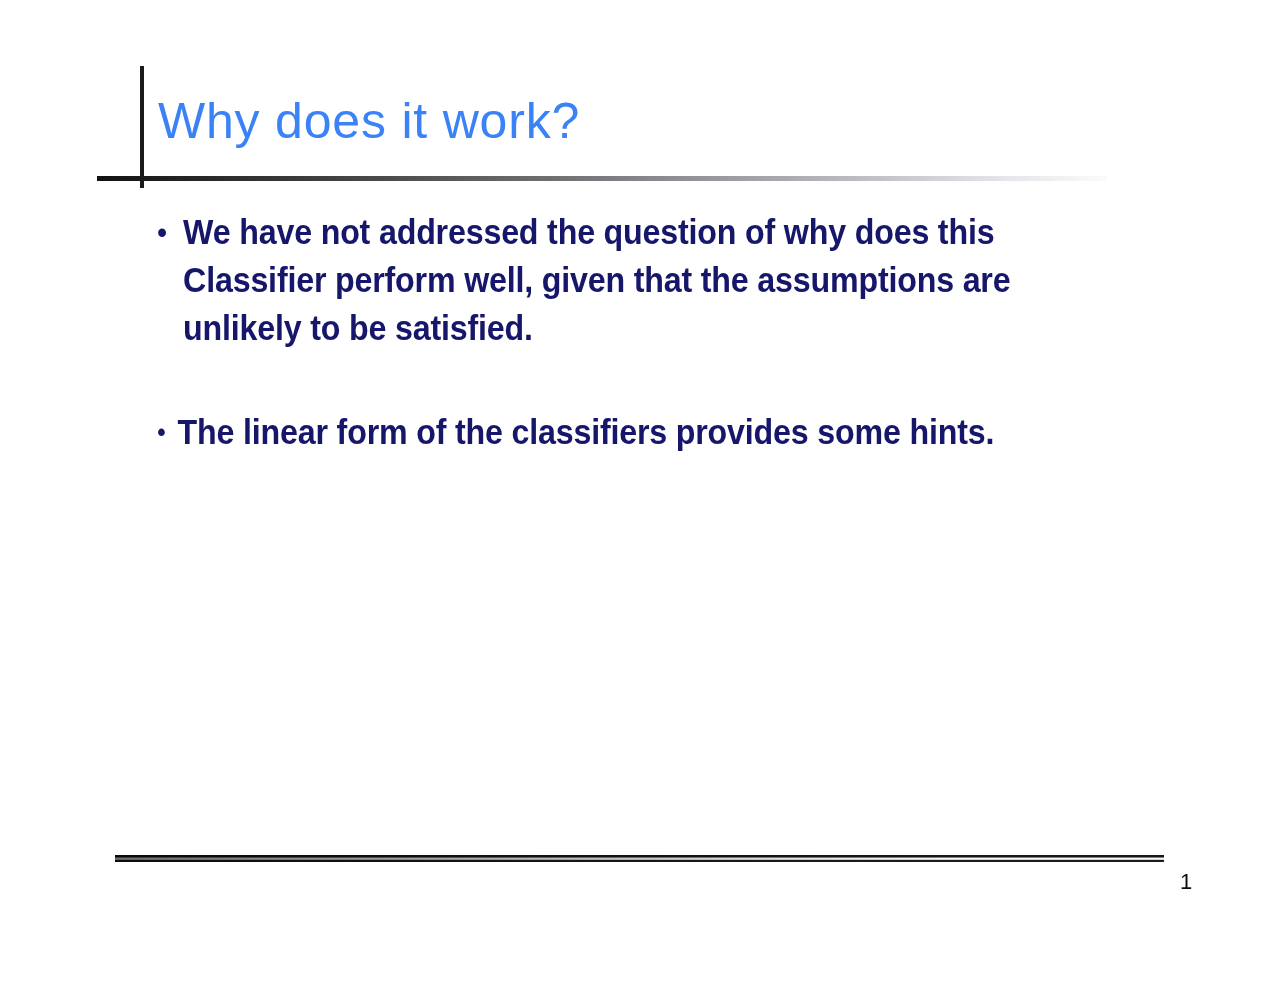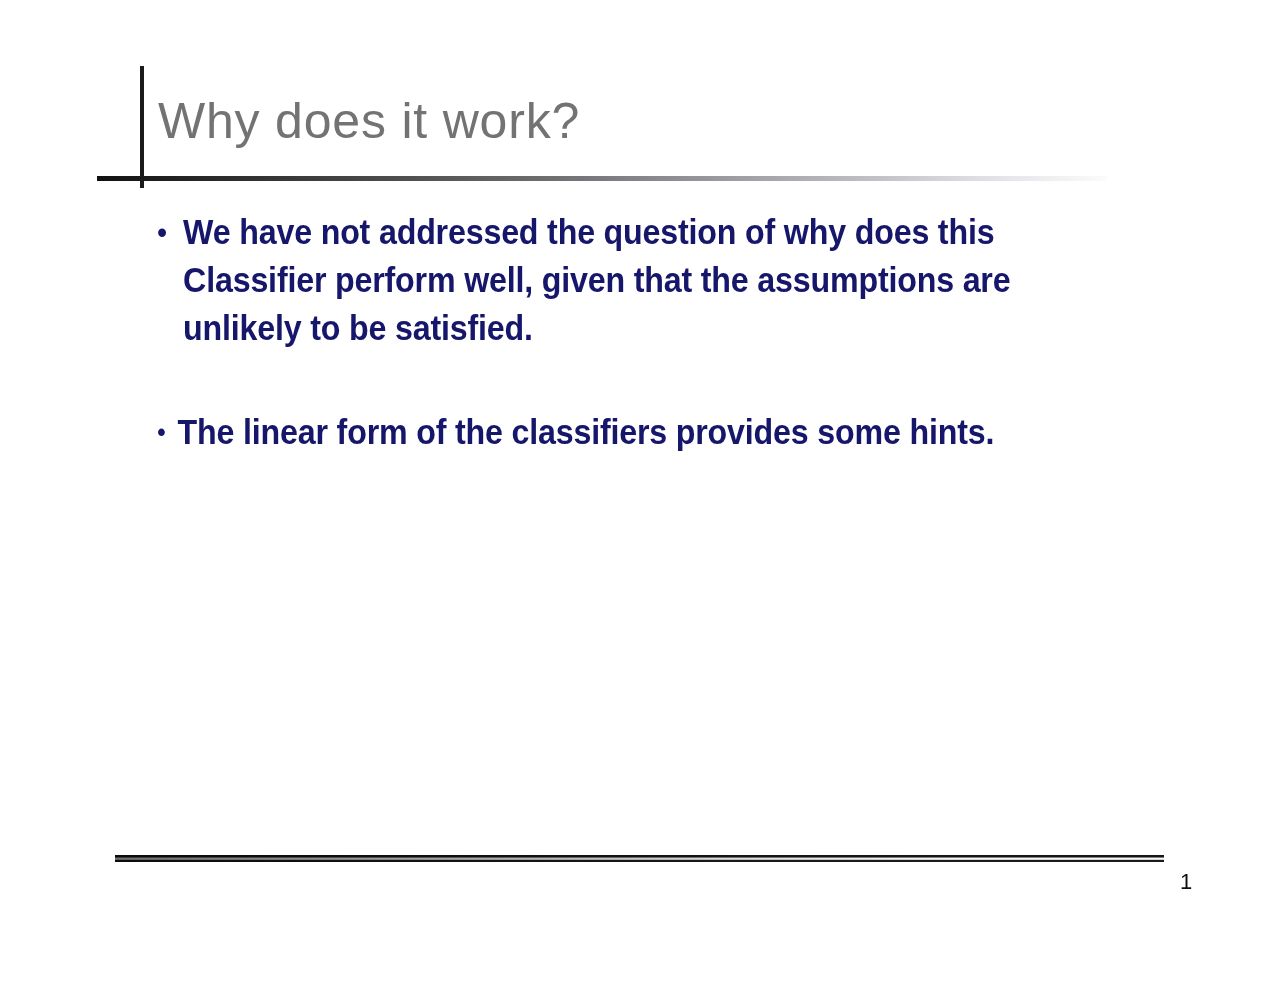"Why does it work?" .slide-title { color: #737373 -> #3b82f6 }
